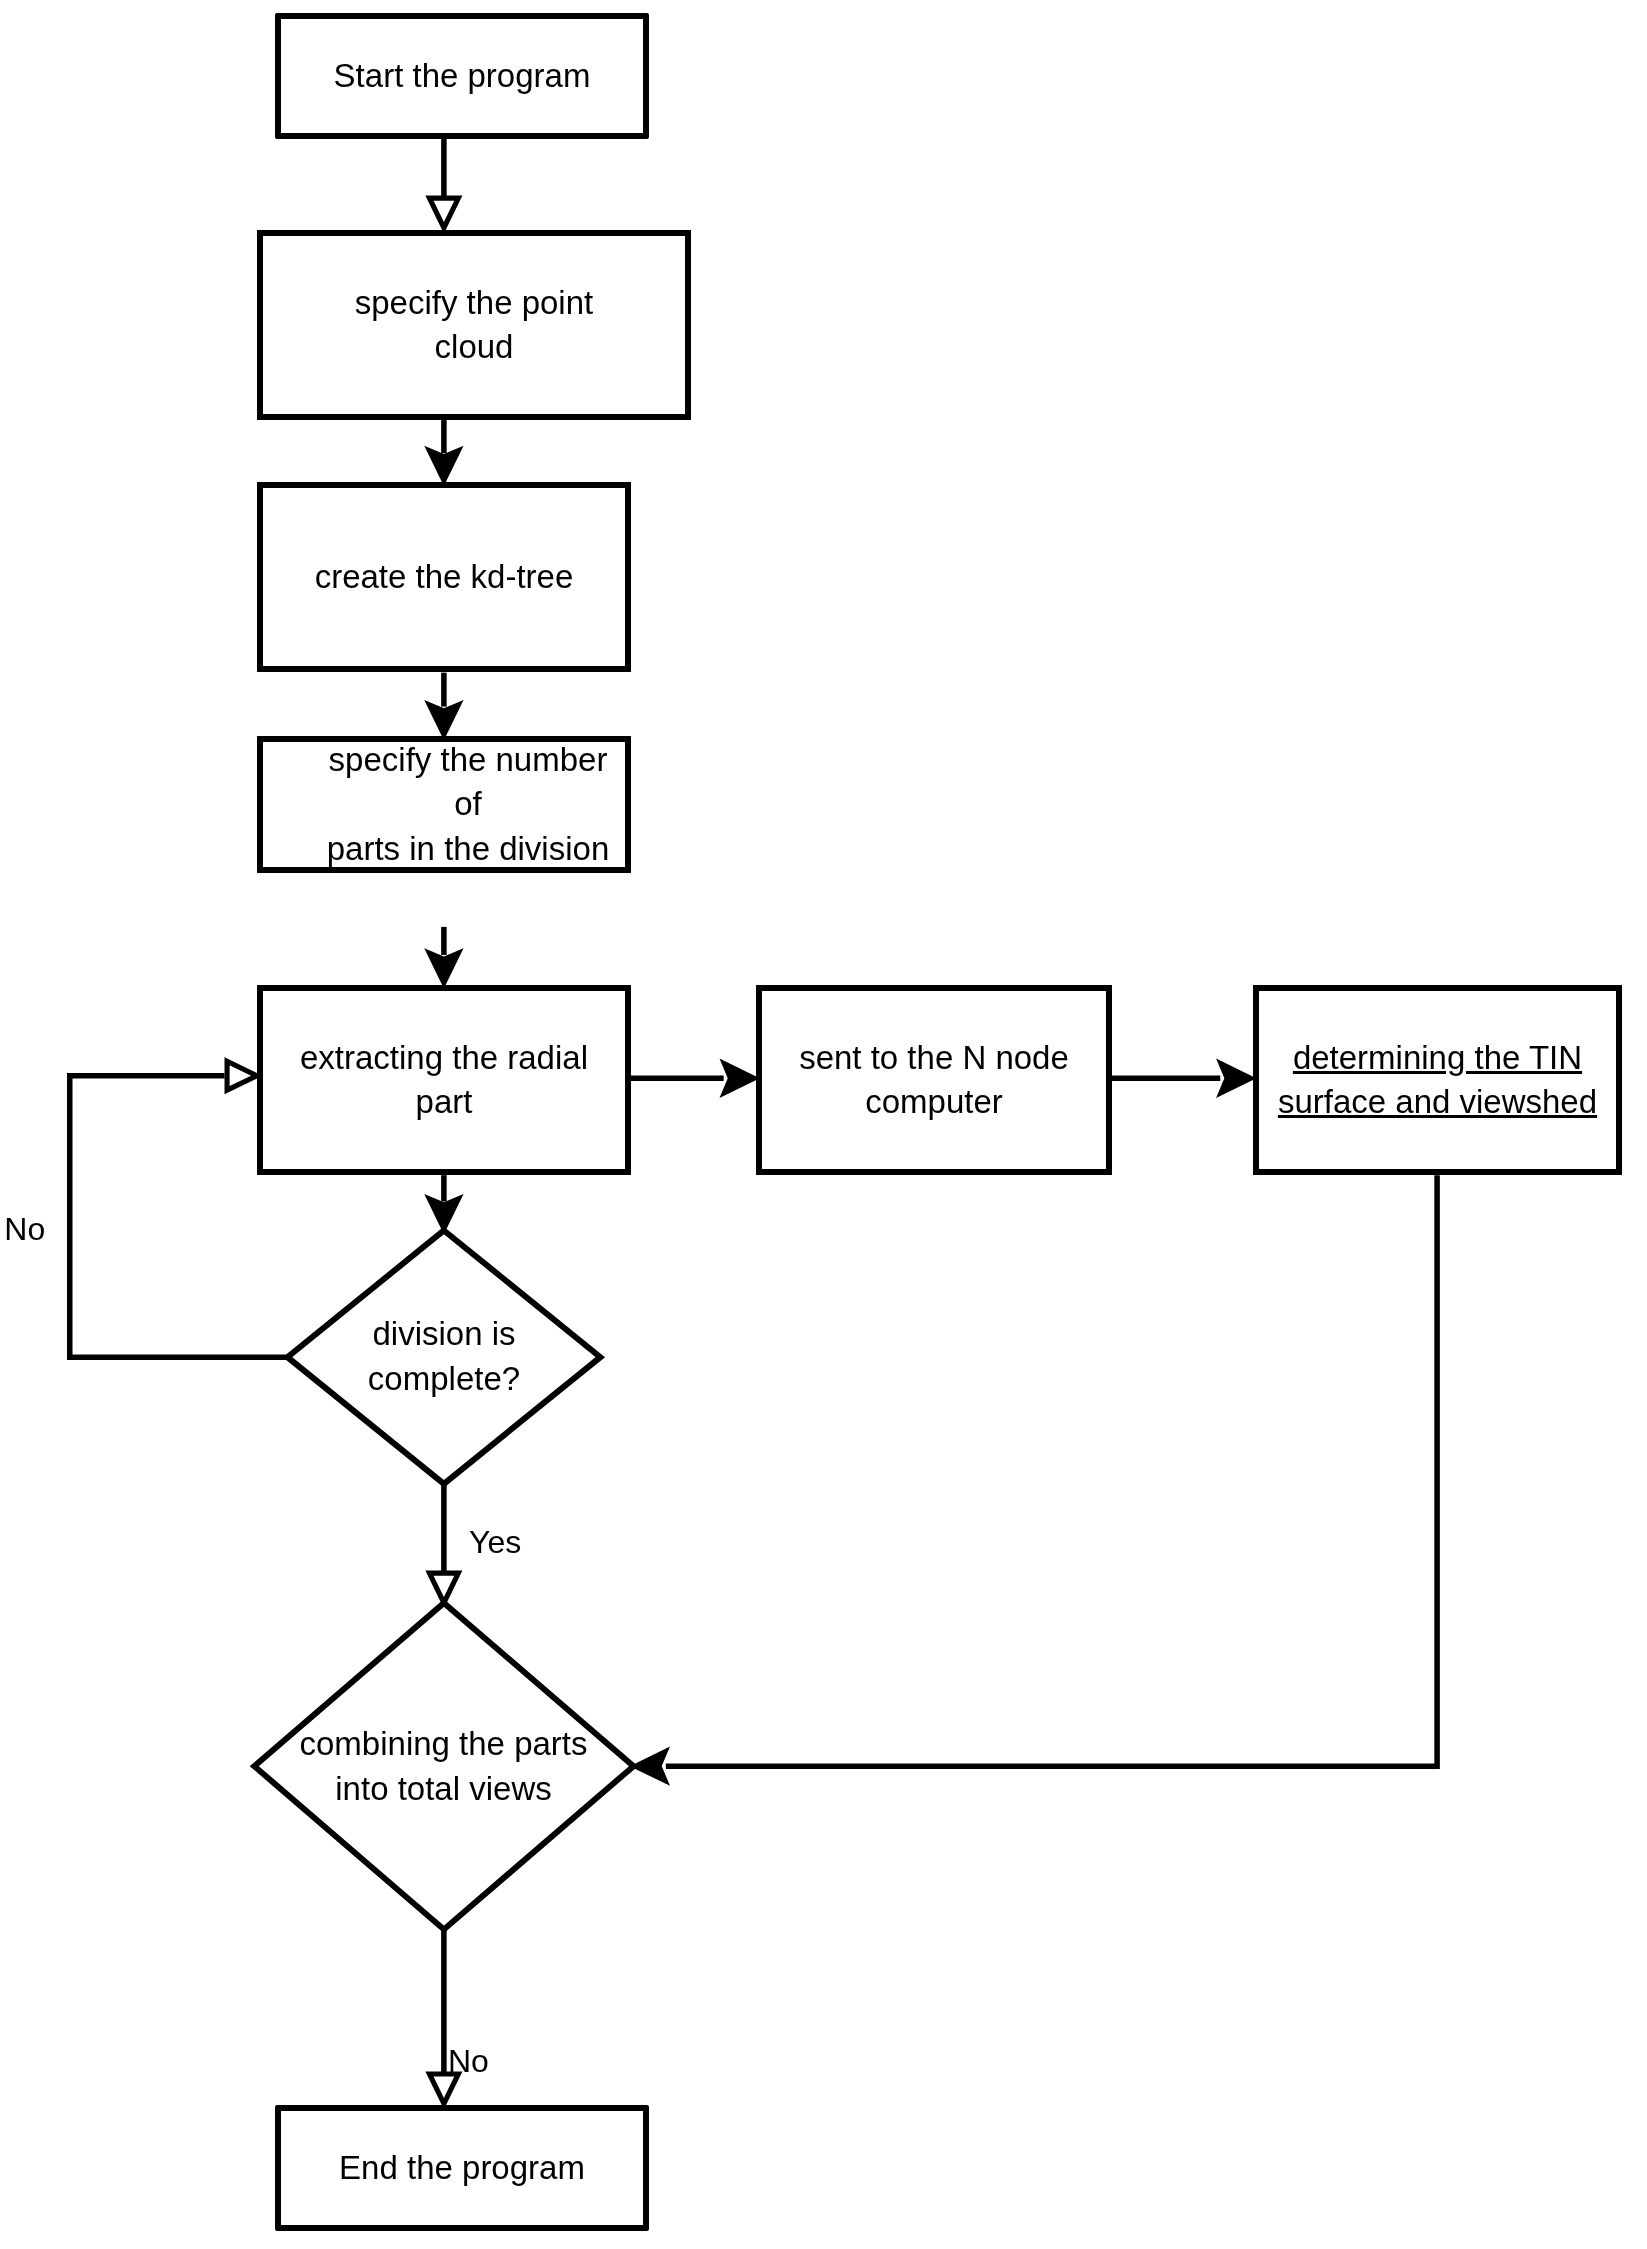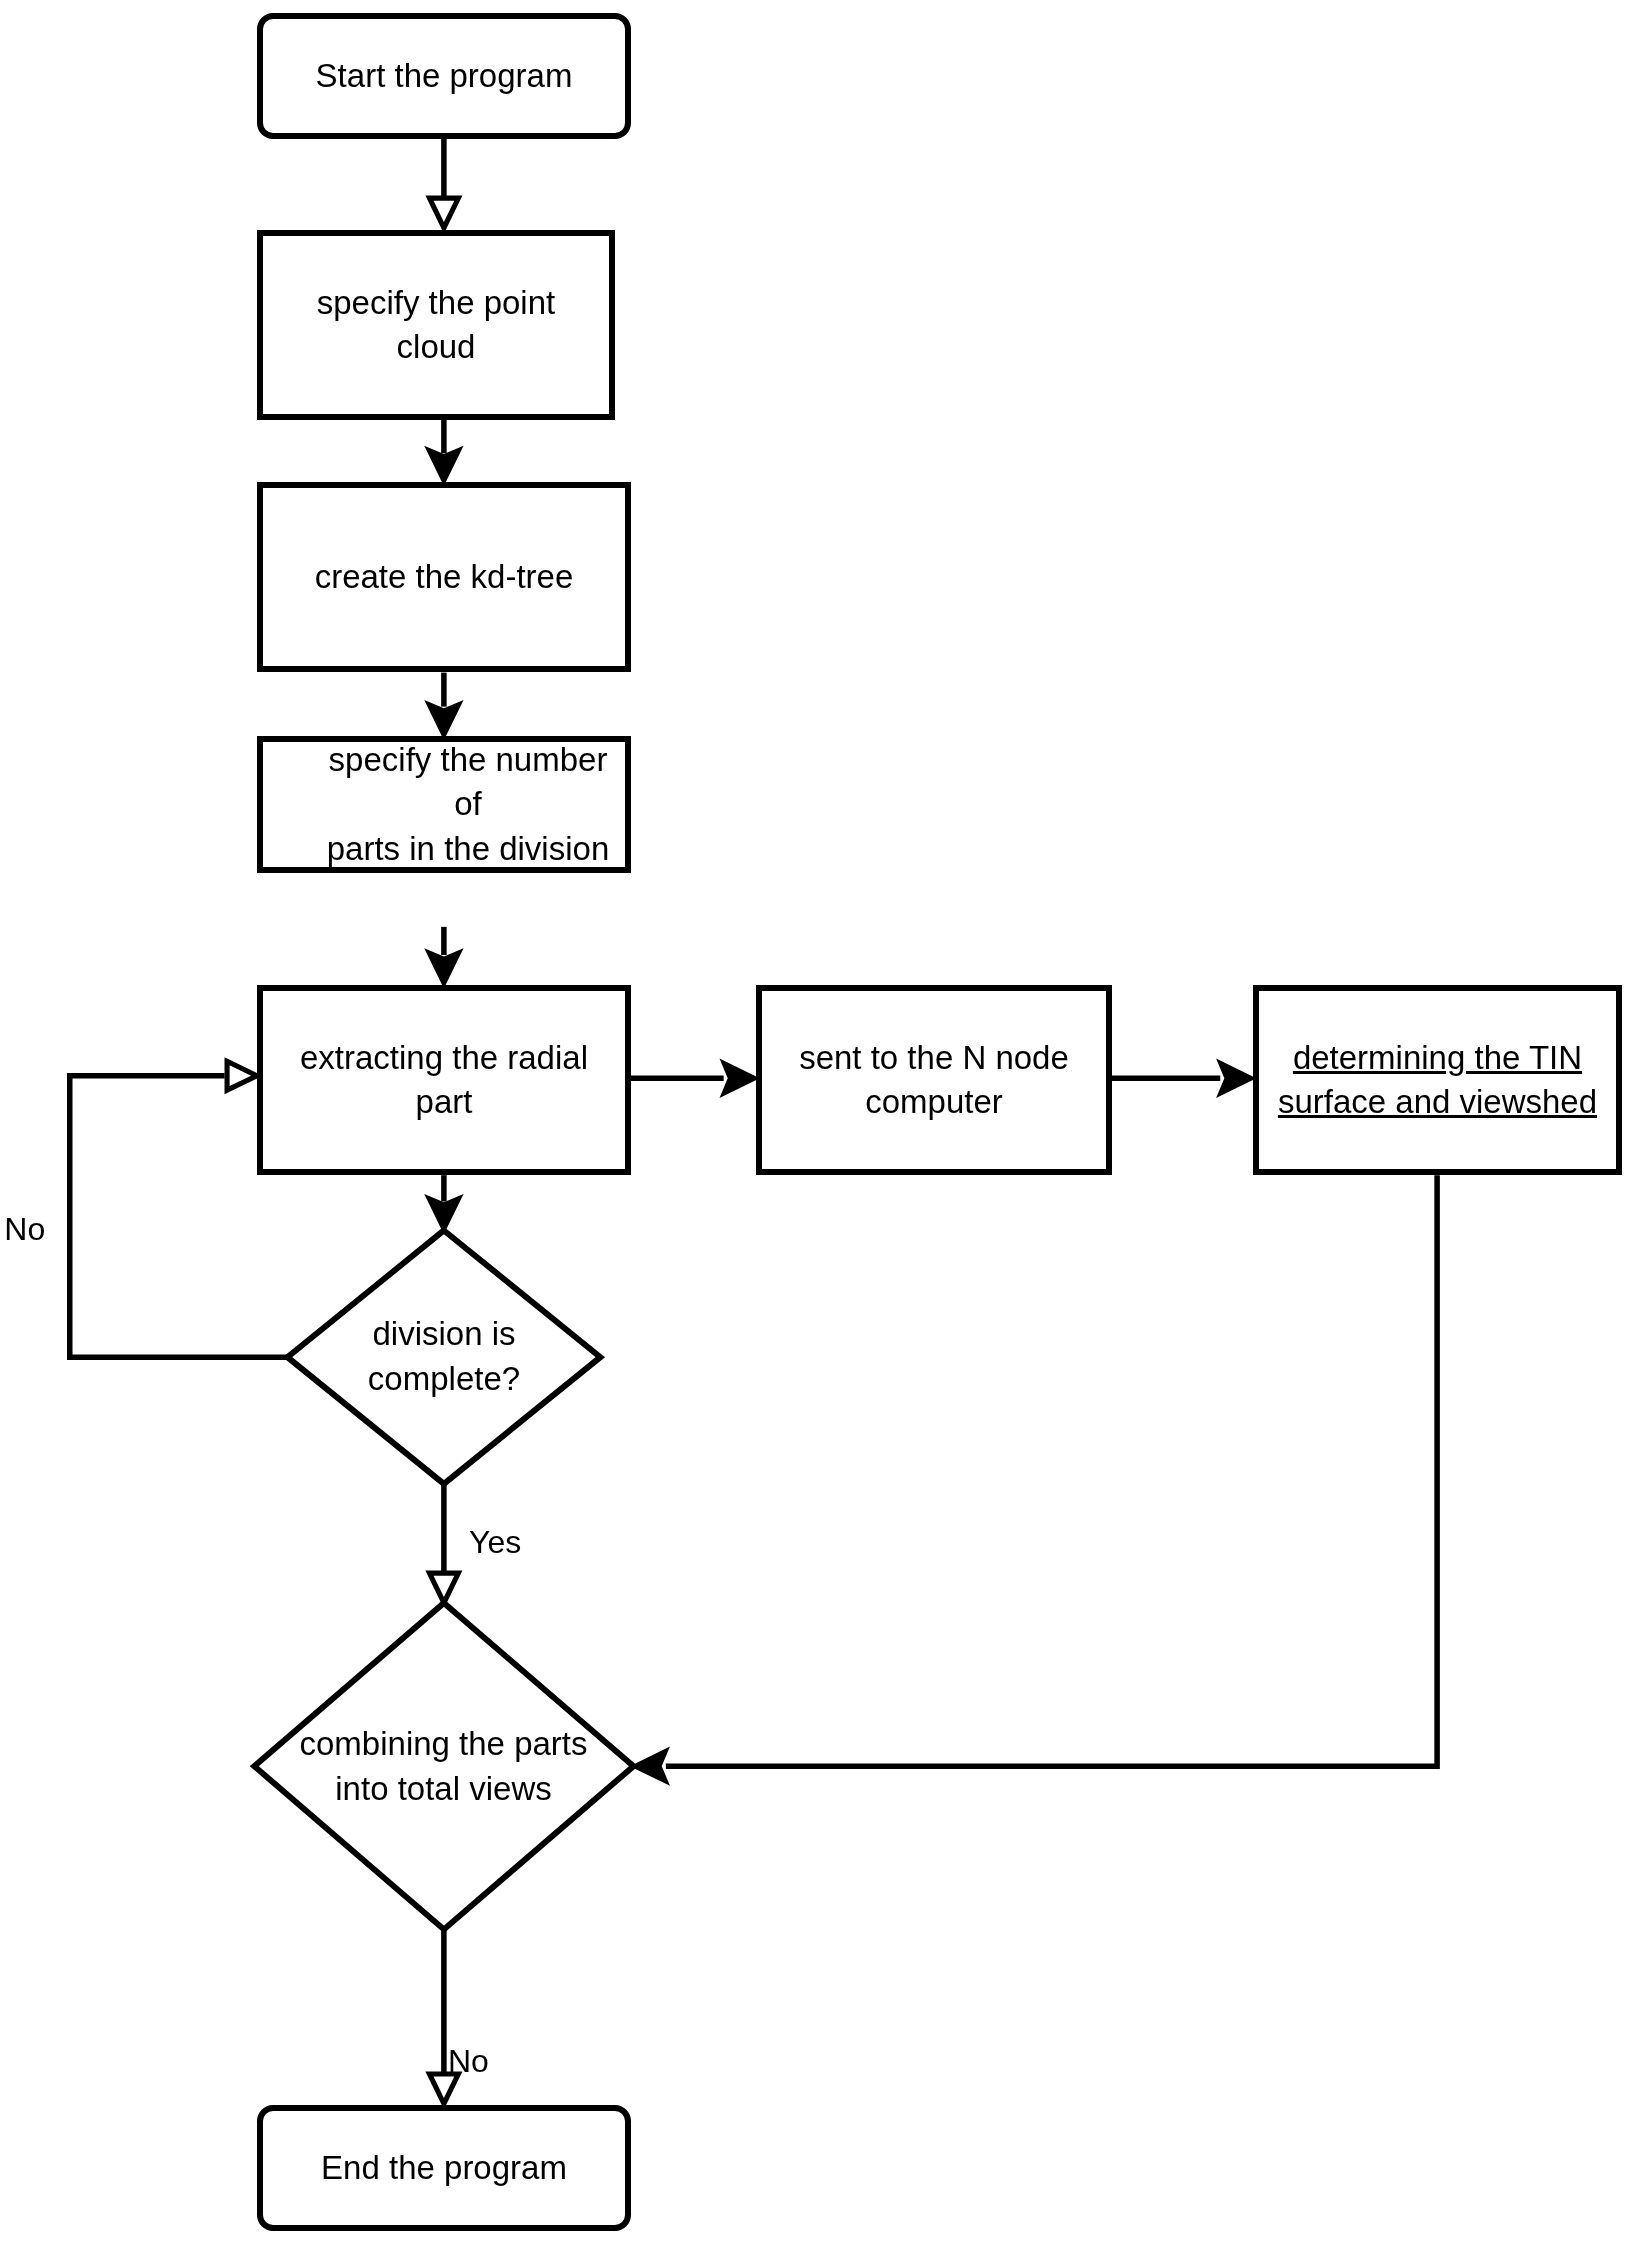"Start the program" .rounded { border-radius: 16px -> 2px; margin-left: none -> 18px }
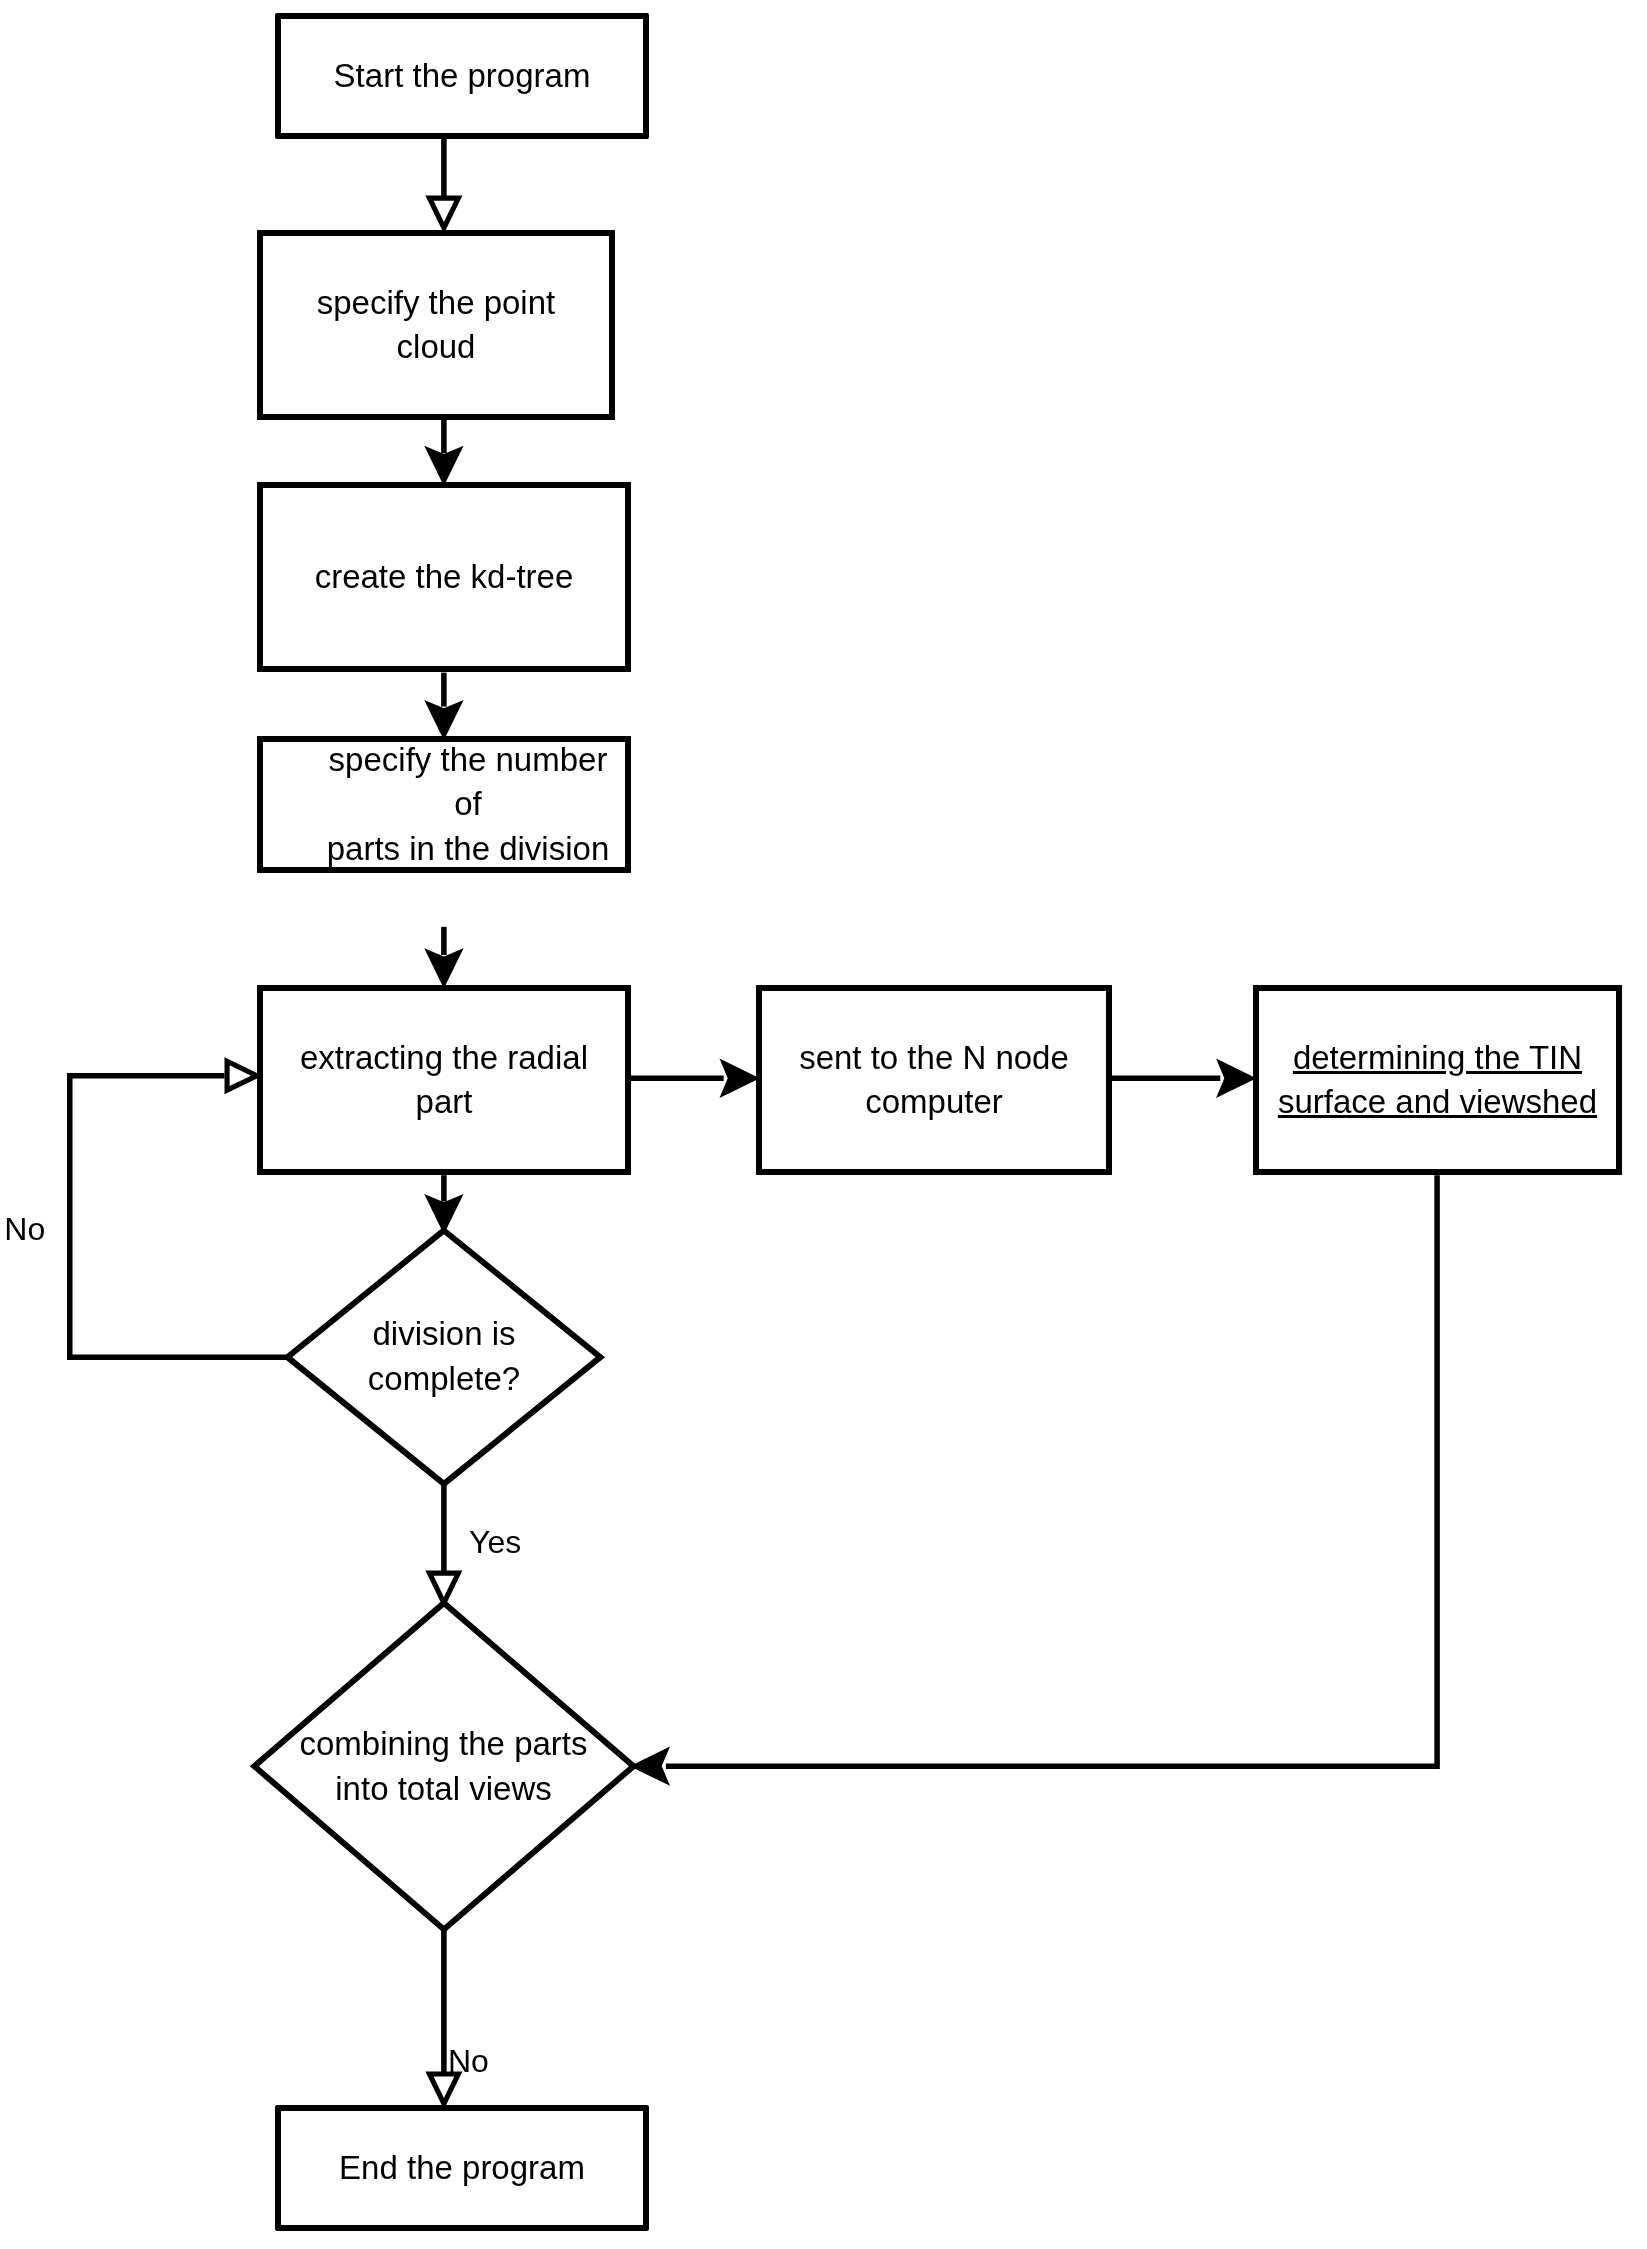"specify the point" div.node { width: 358px -> 434px }
